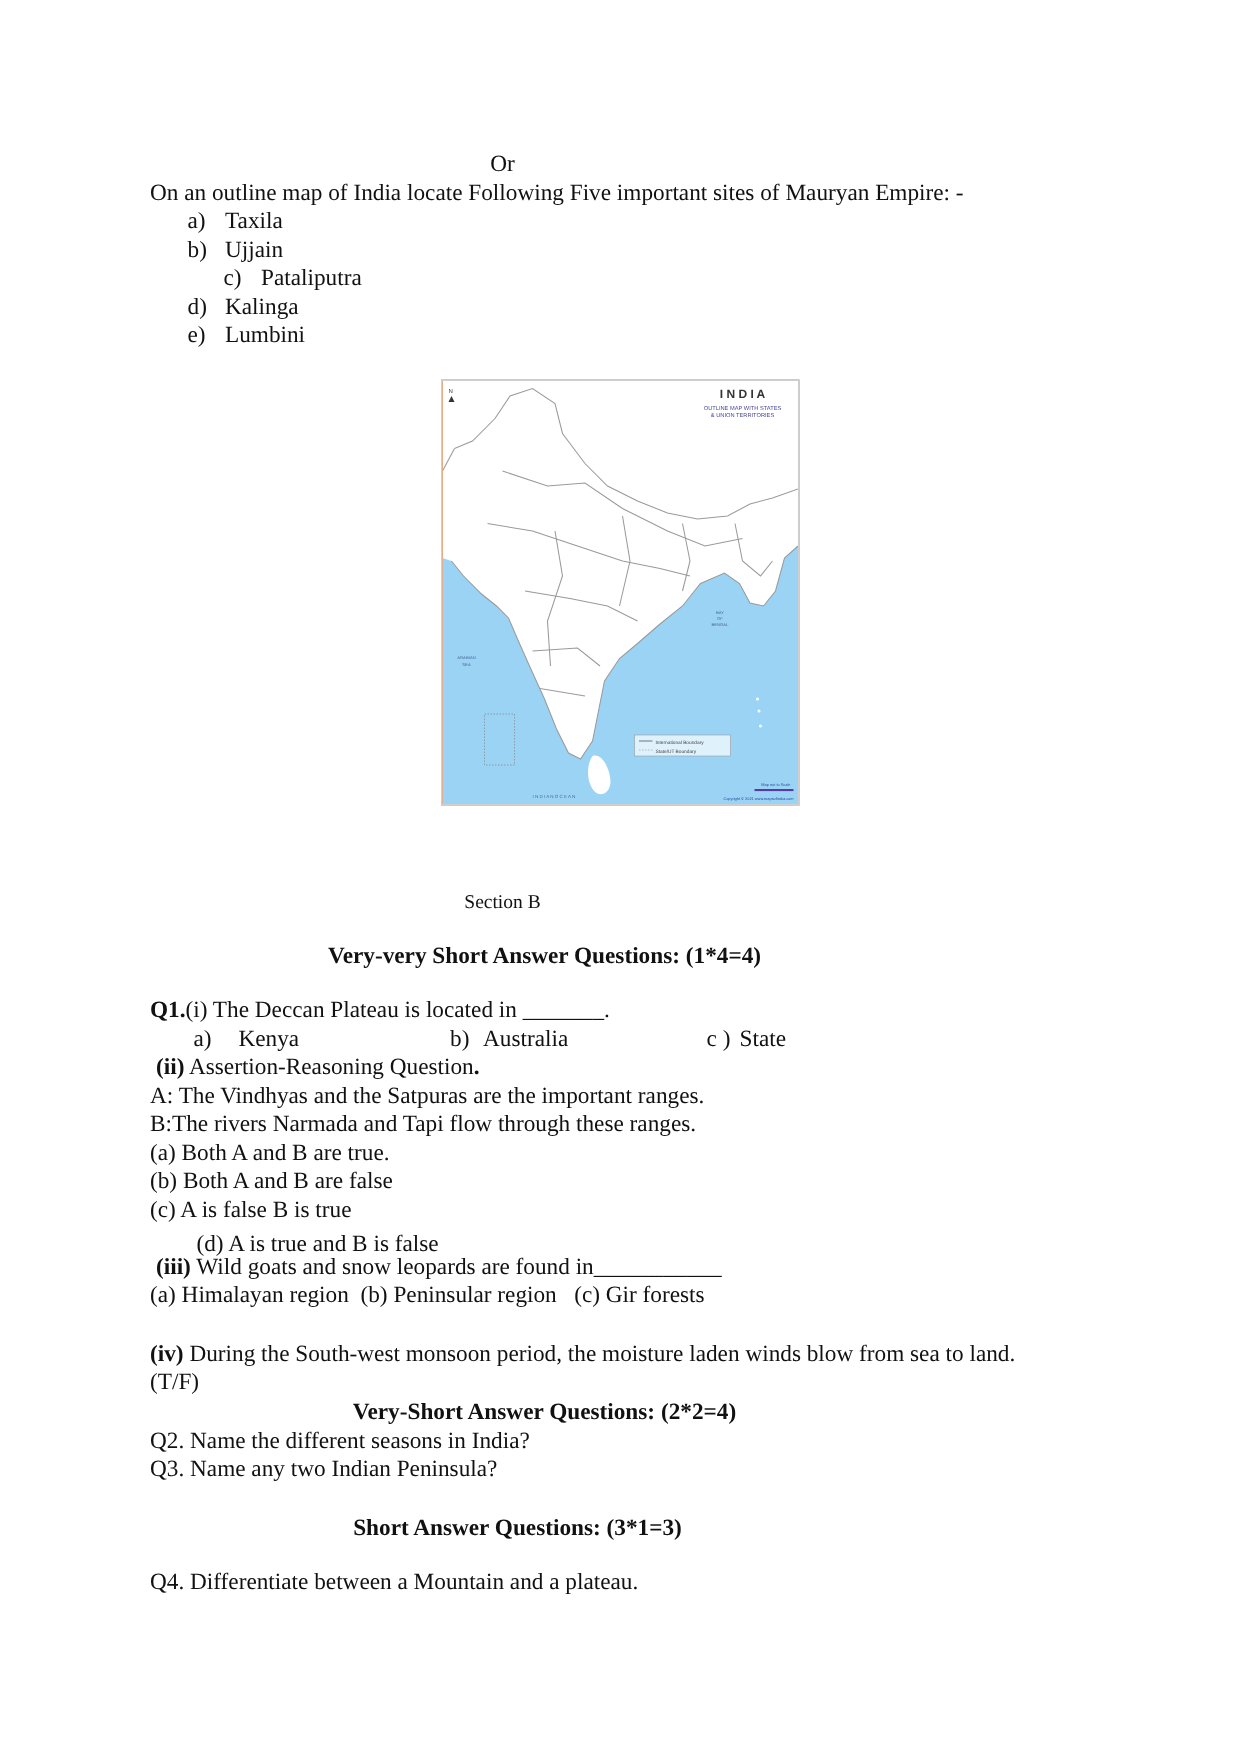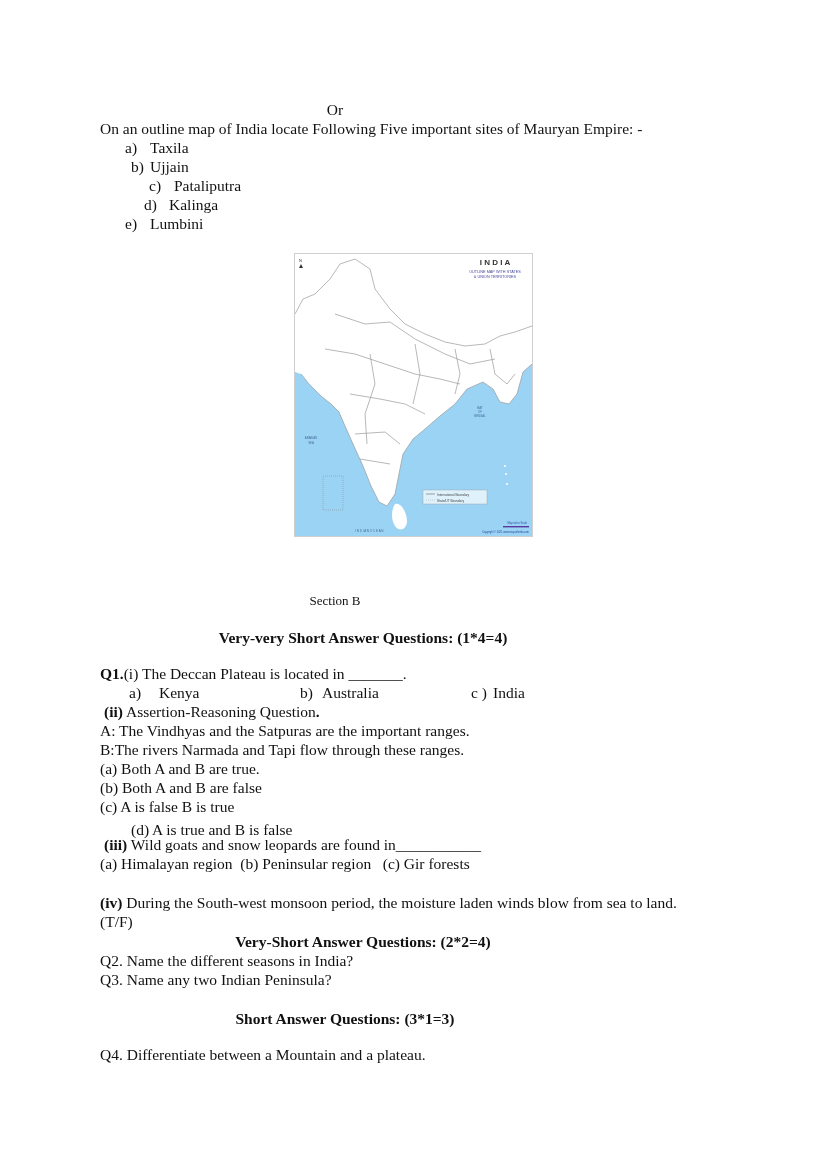"b) Ujjain" div.abs { text-align: center -> none }
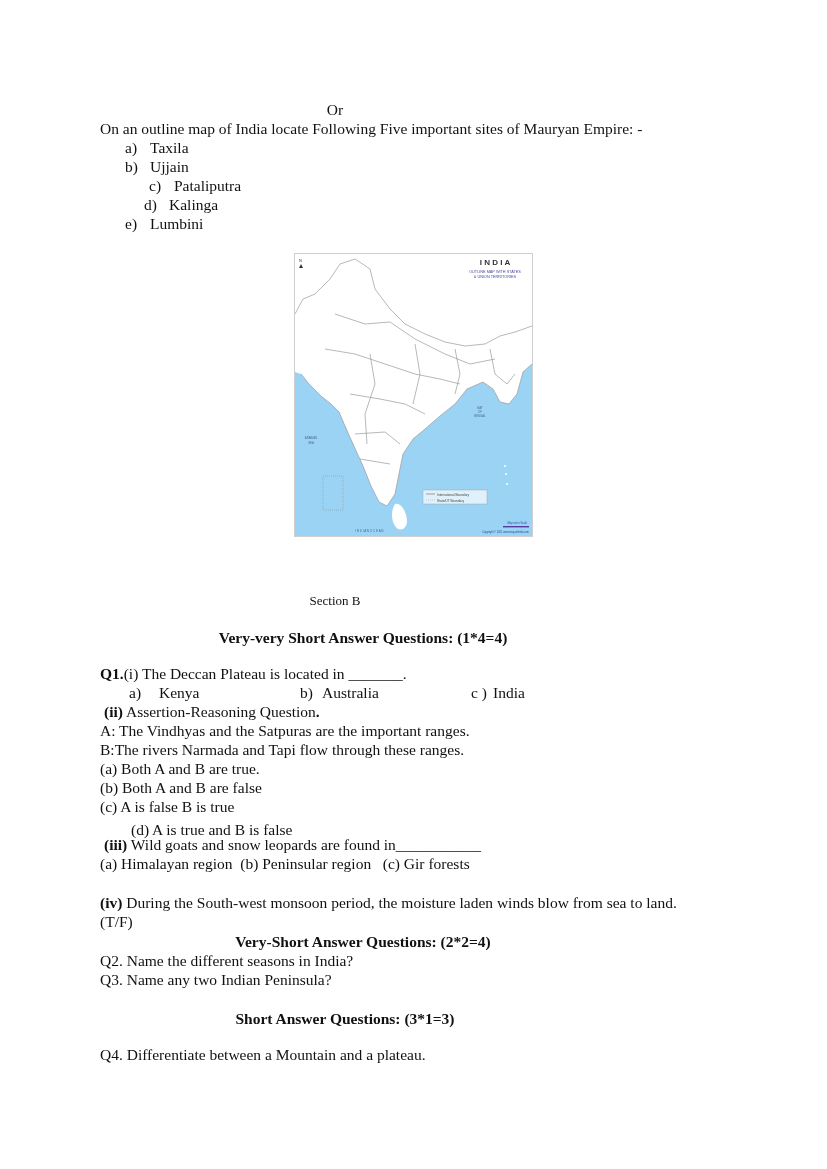"d) Kalinga" div.abs { margin-left: 19px -> none }
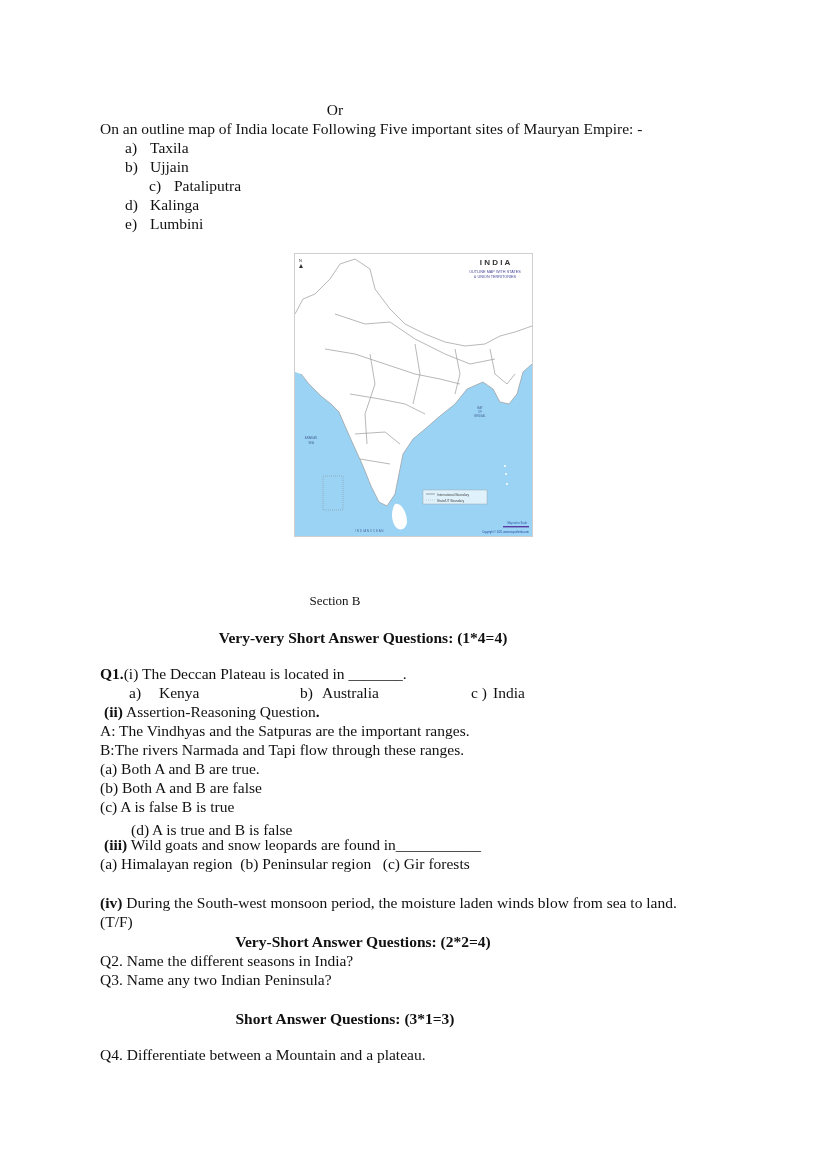"India" span { text: India -> State }
